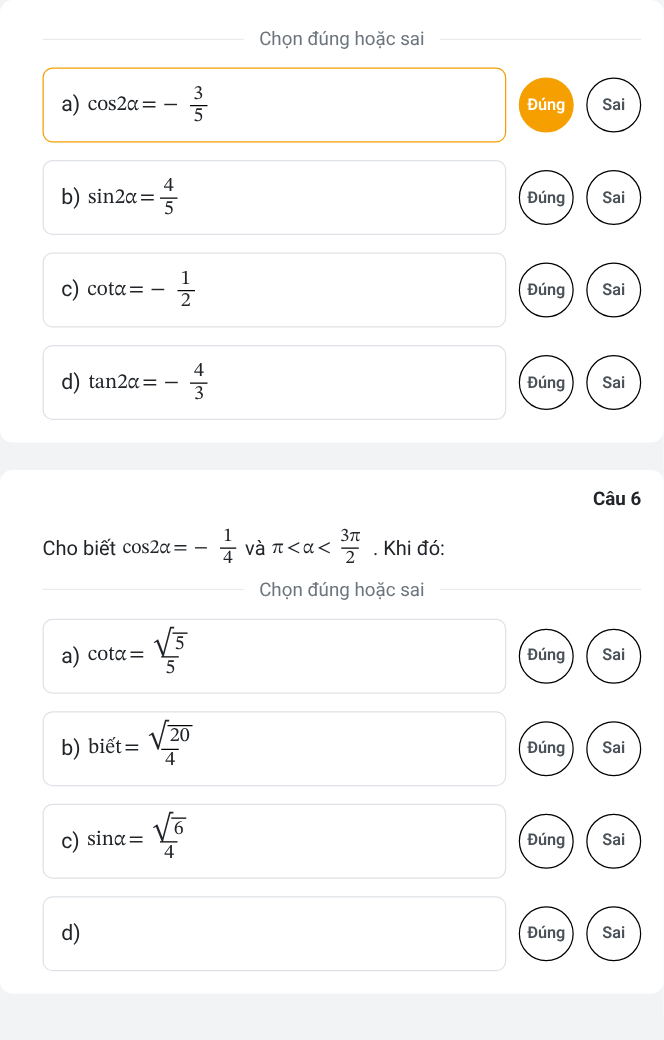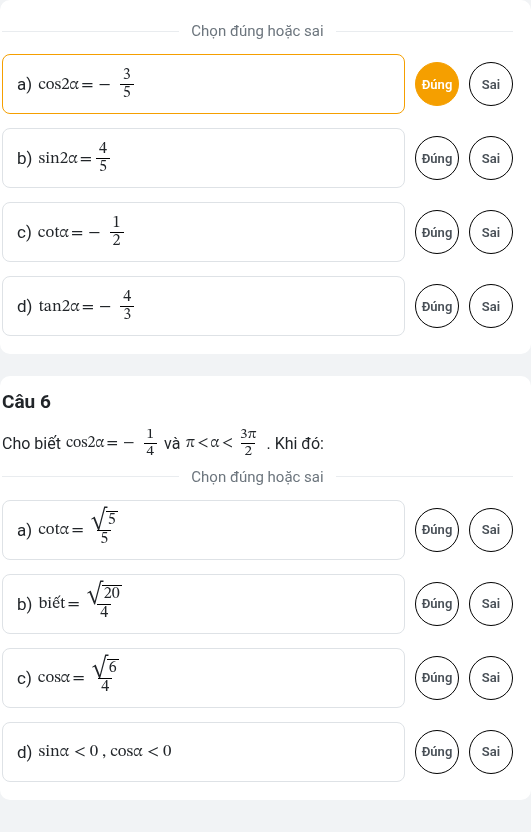"Chọn đúng hoặc sai" .card { padding: 14px 18px 18px 2px -> 14px 18px 18px 34px }
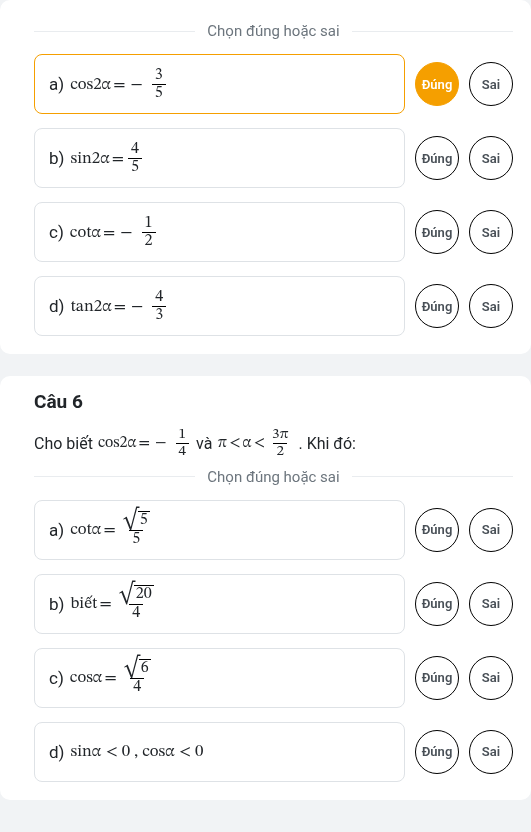"Câu 6" .q-header { font-size: 19px -> 15px; text-align: none -> right }
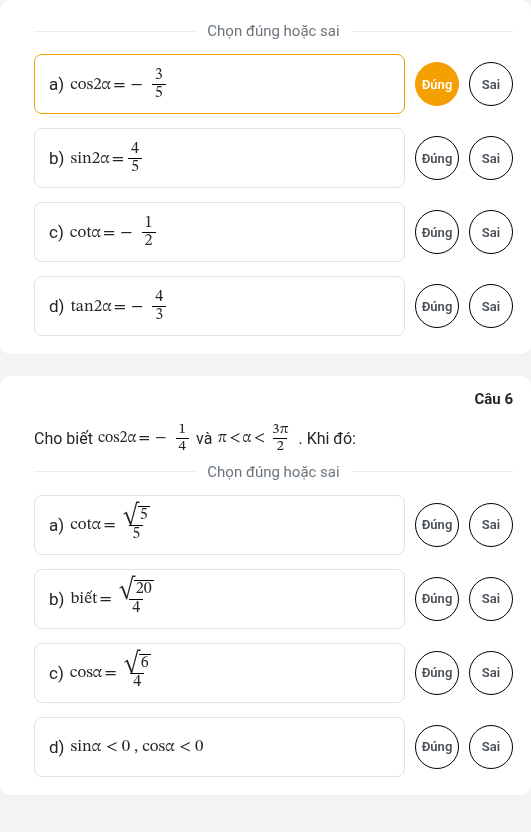"cosα" span { text: cosα -> sinα }
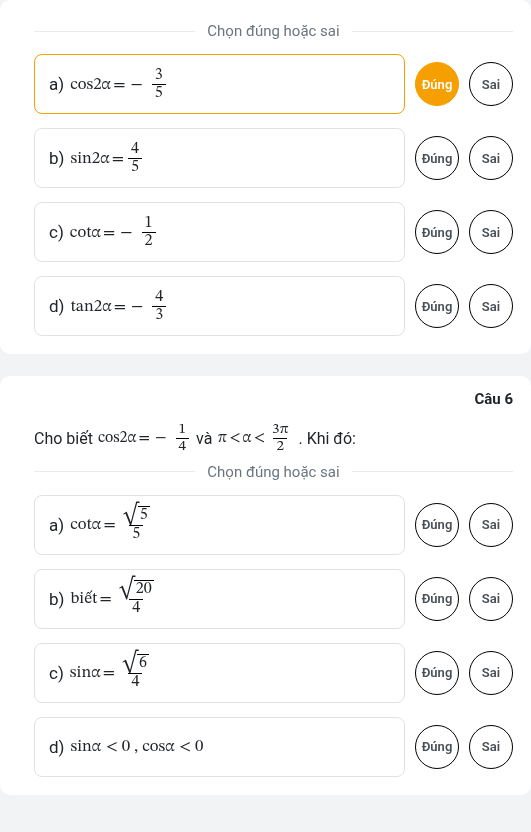"sinα < 0 , cosα" span { html: <span>sinα &lt; 0 , cosα &lt; 0</span> -> none }
